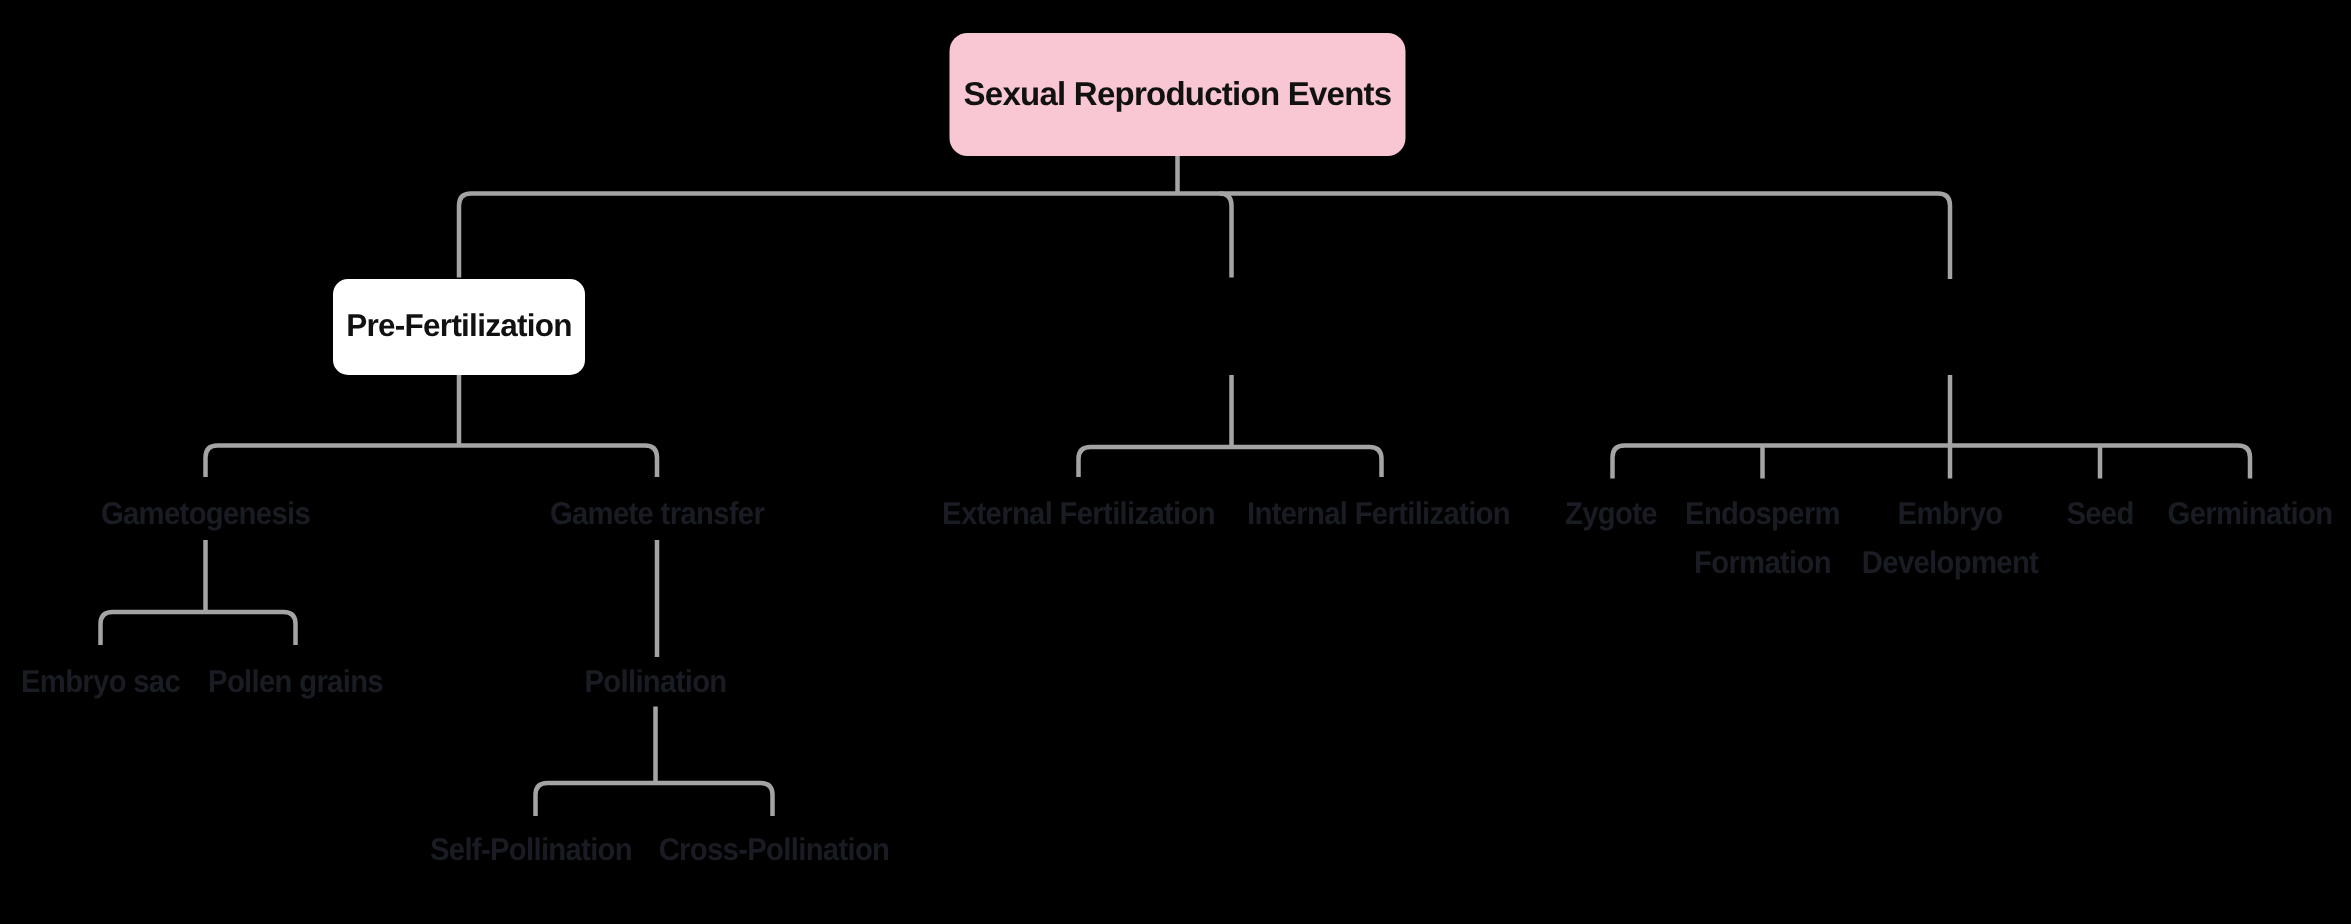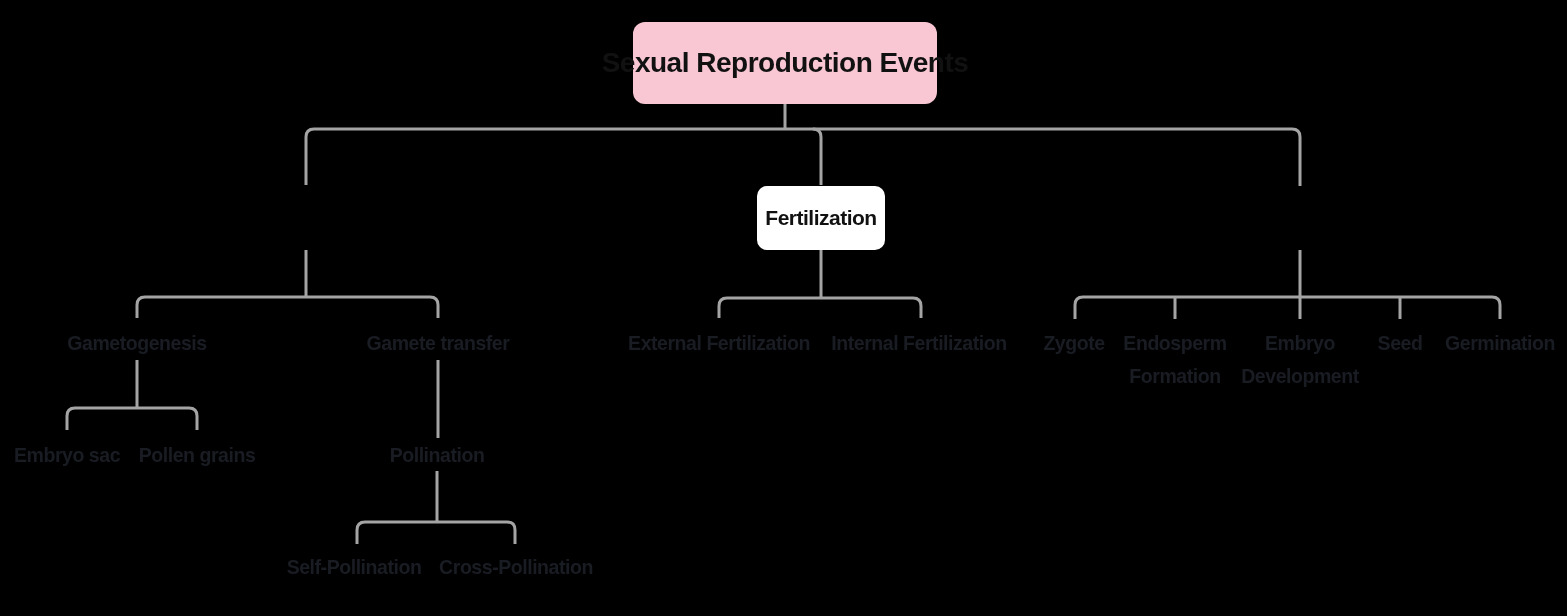"Sexual Reproduction Events" .node.root { font-size: 28px -> 22px }
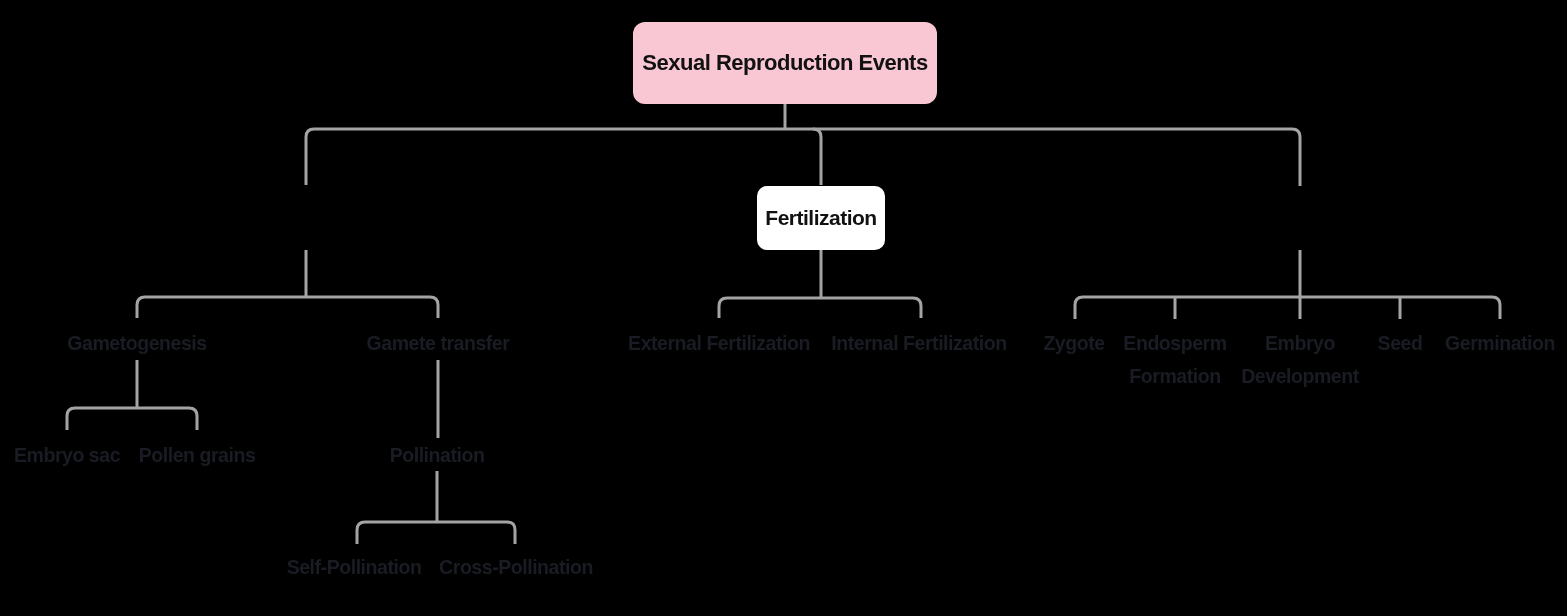"Pre-Fertilization" div.node { html: none -> <div>Pre-Fertilization</div> }
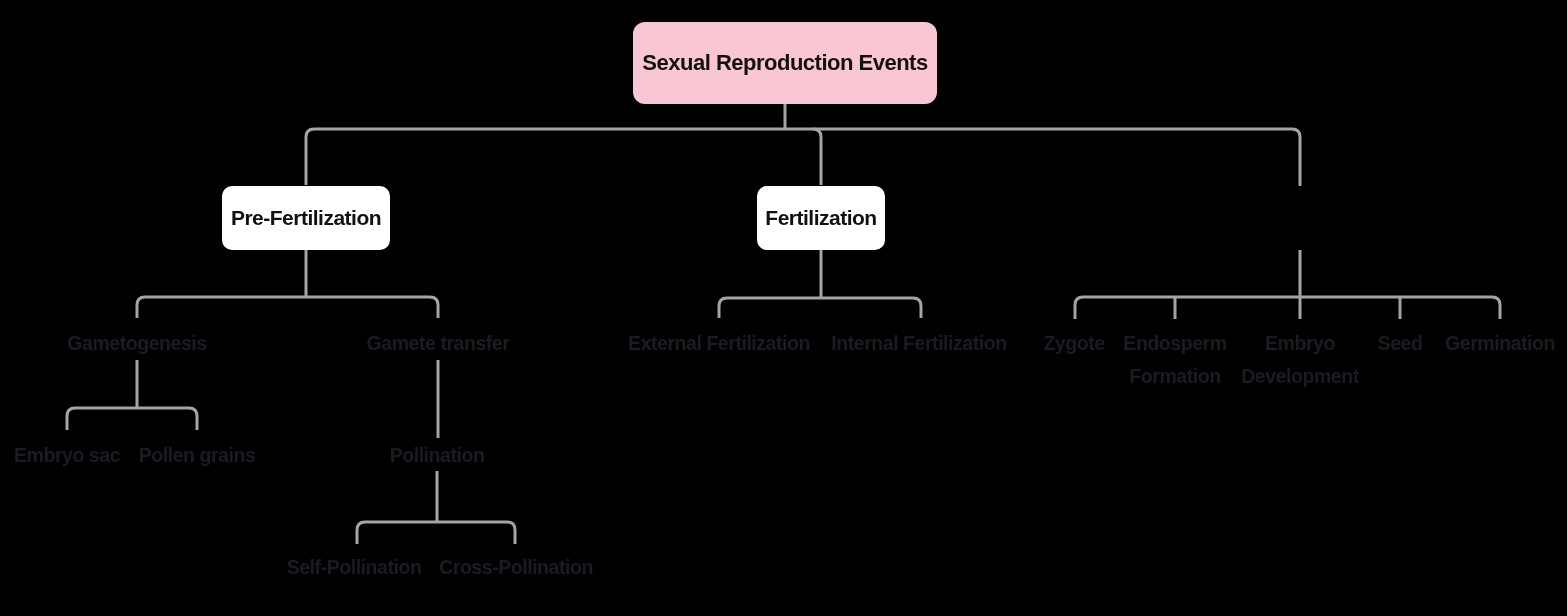"Fertilization" div.node { html: <div>Fertilization</div> -> none }
